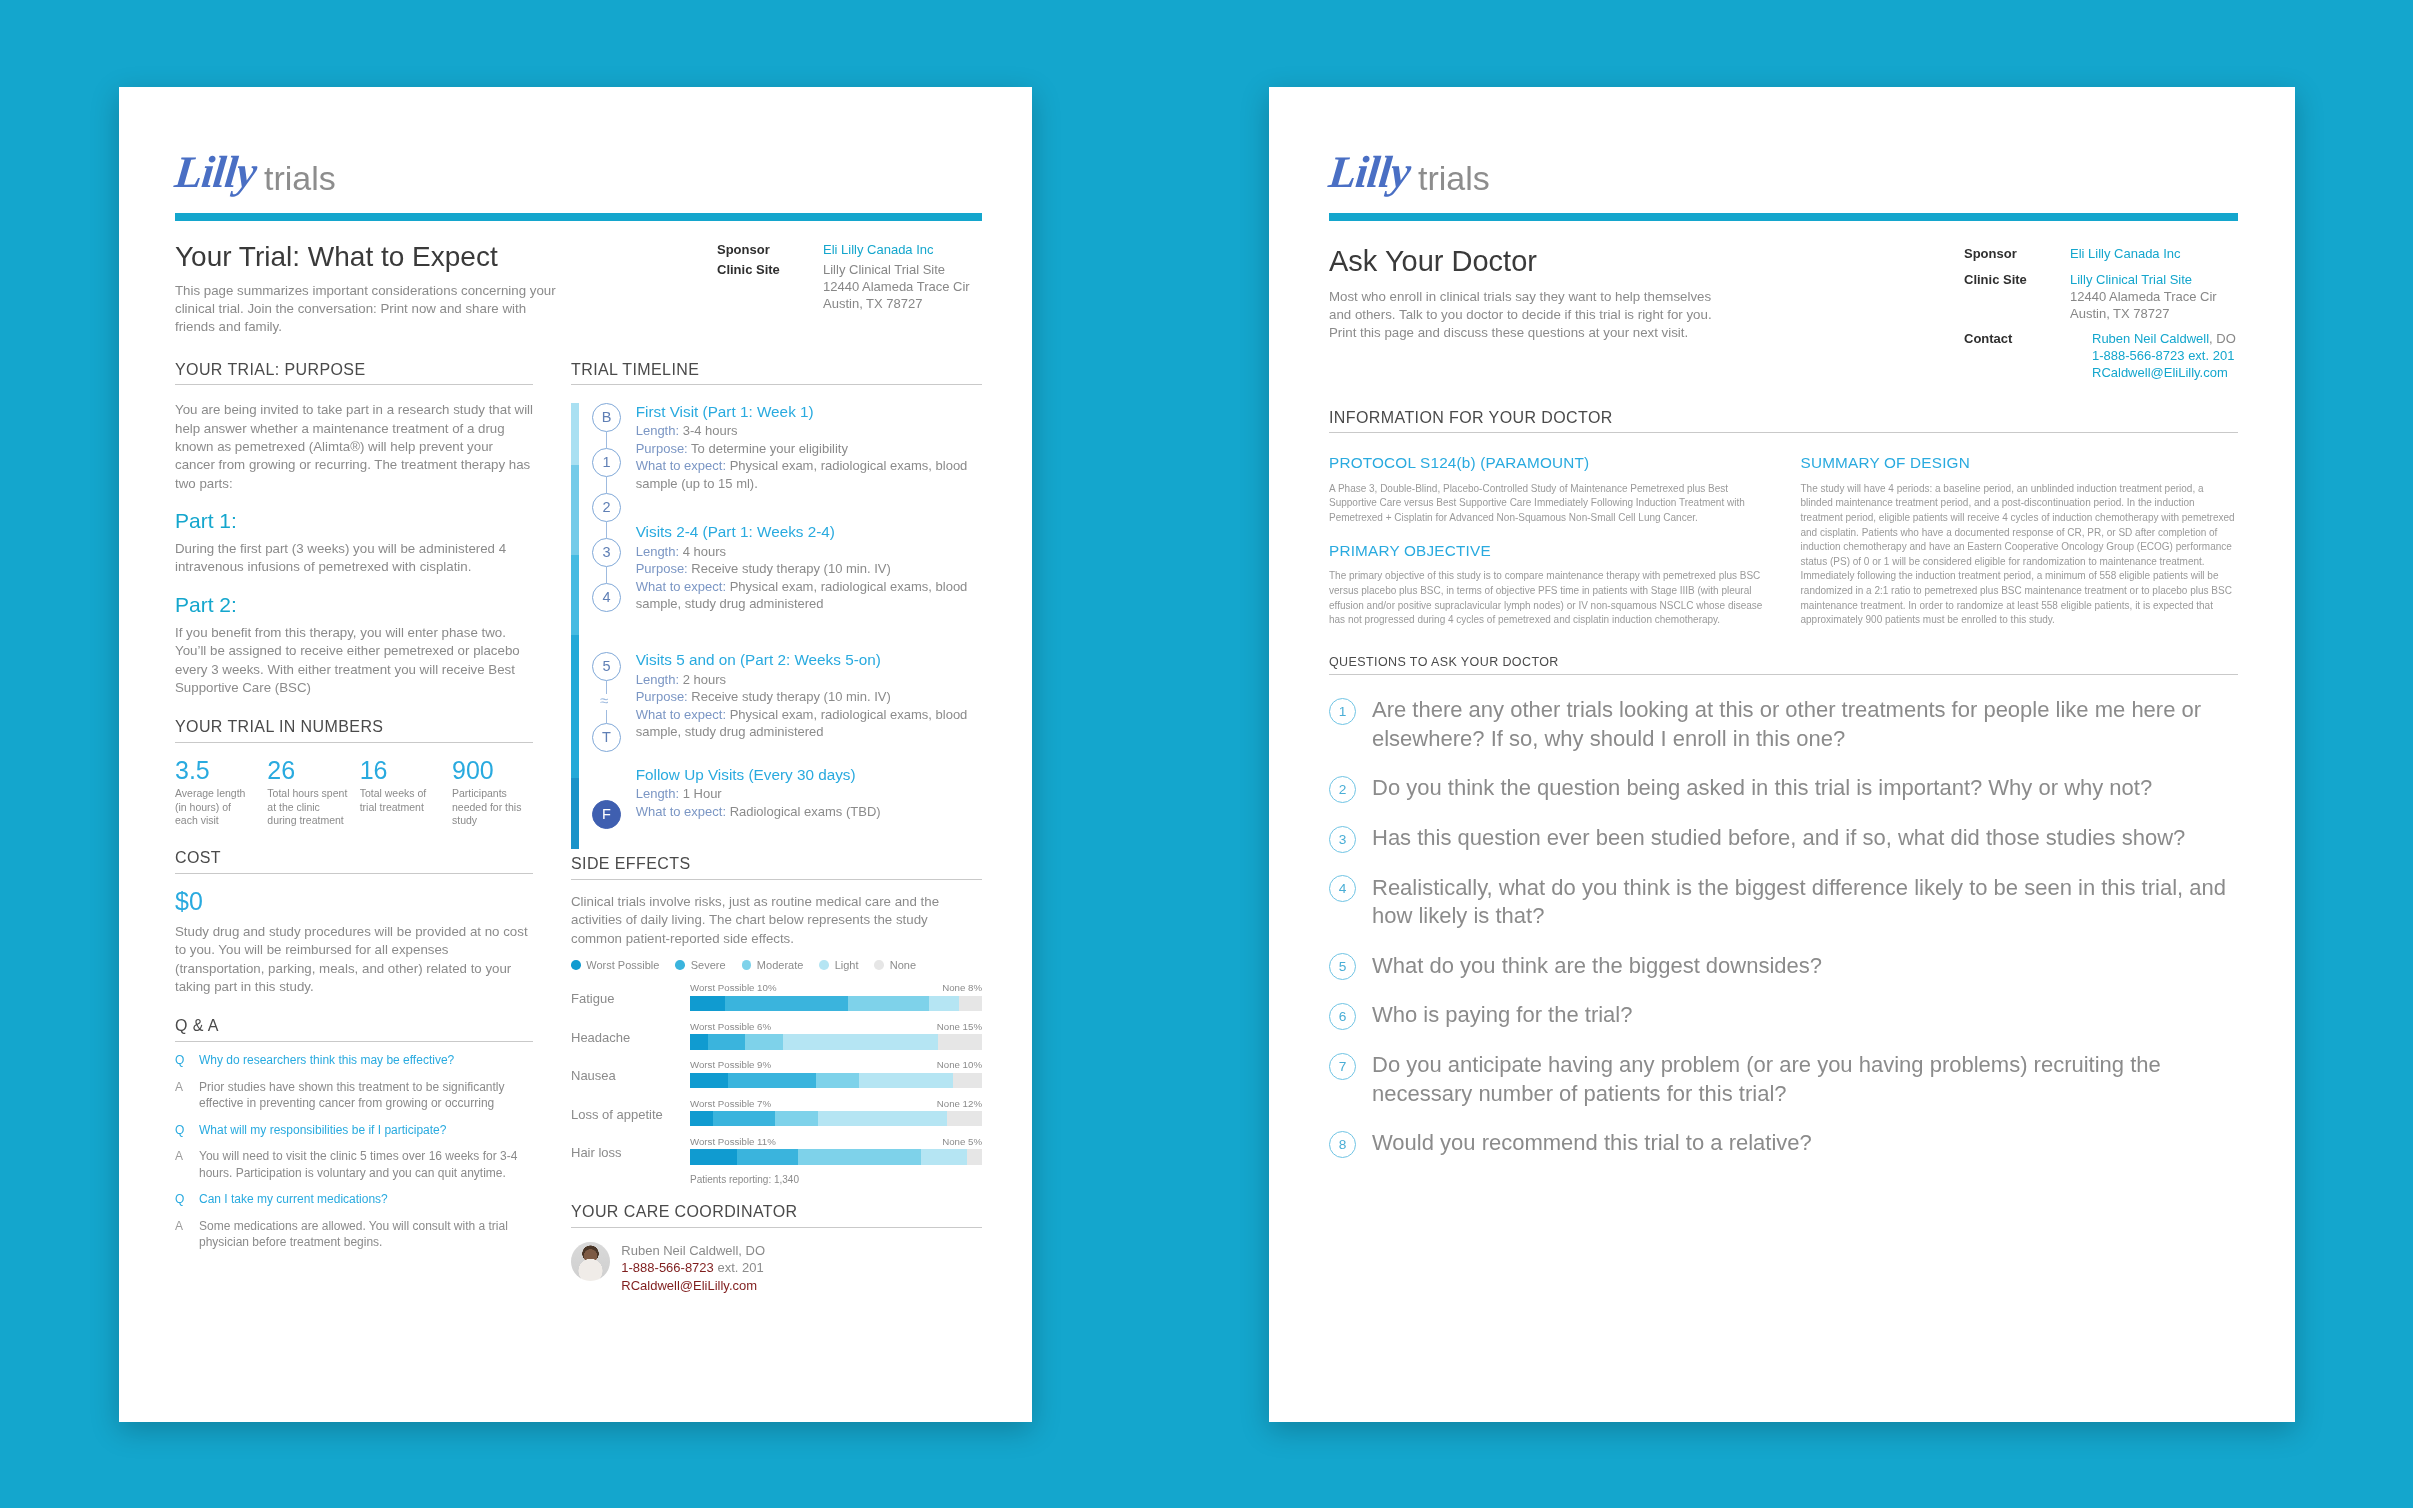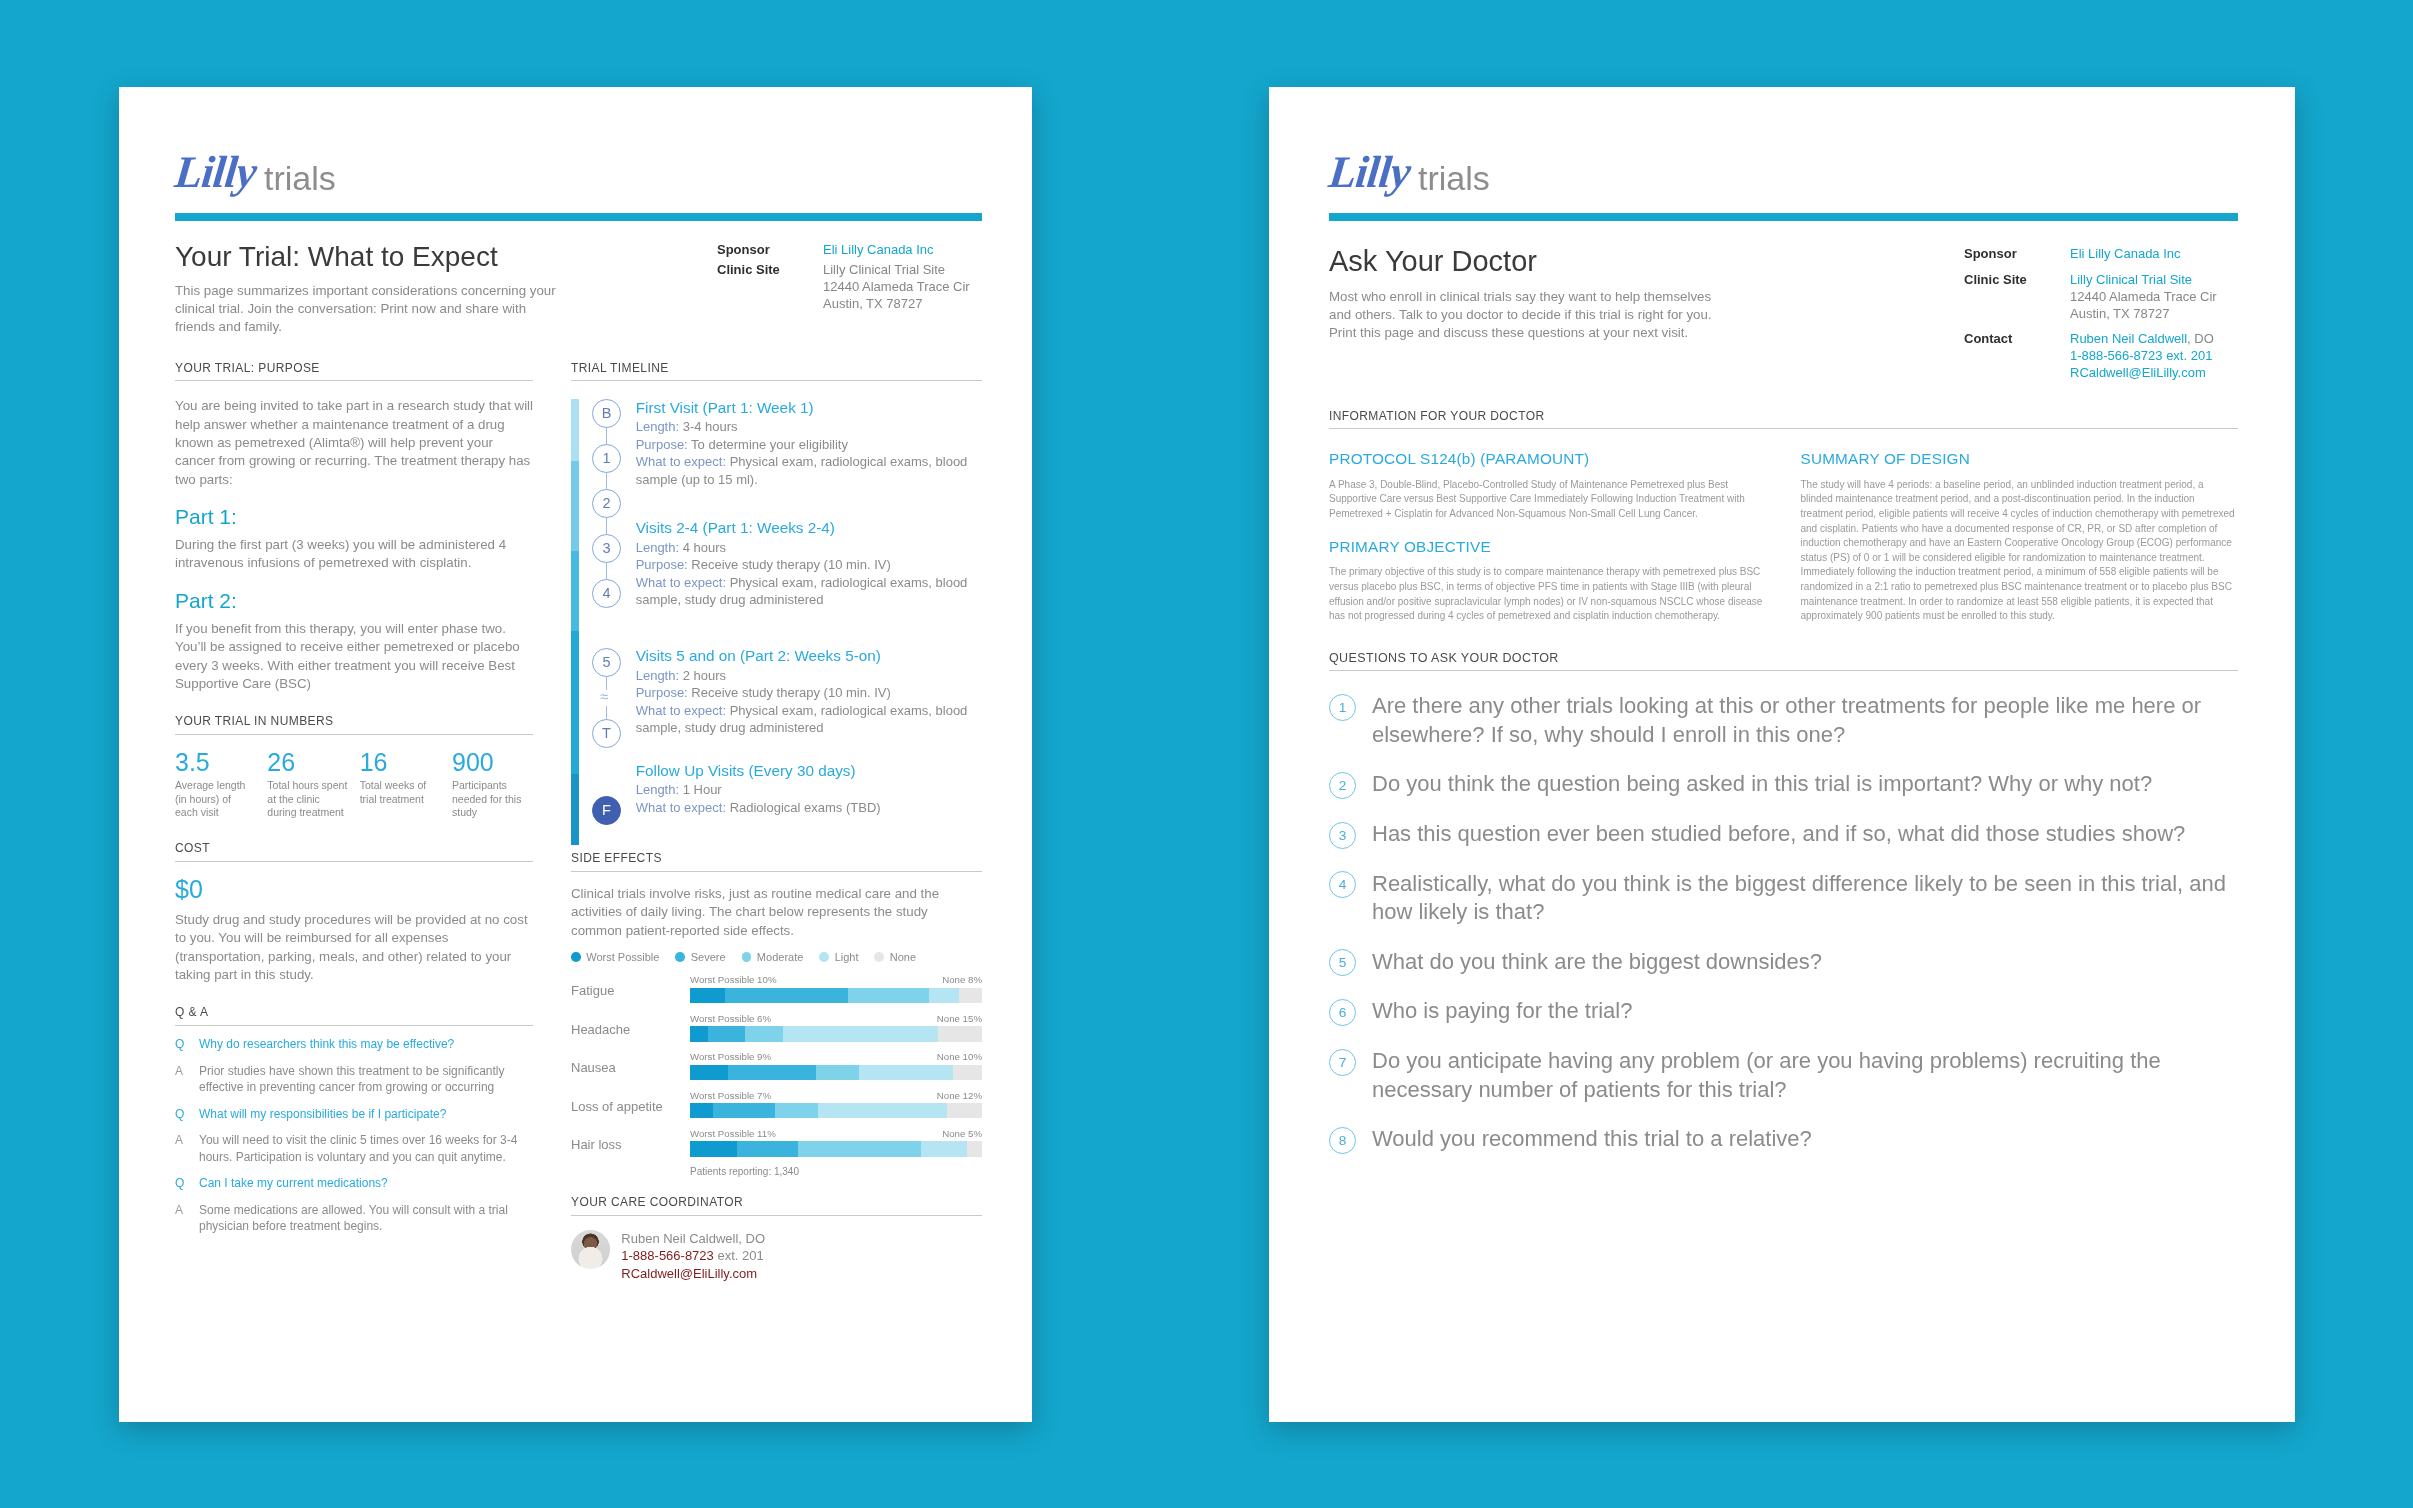"Contact" div.meta-row { gap: none -> 22px }
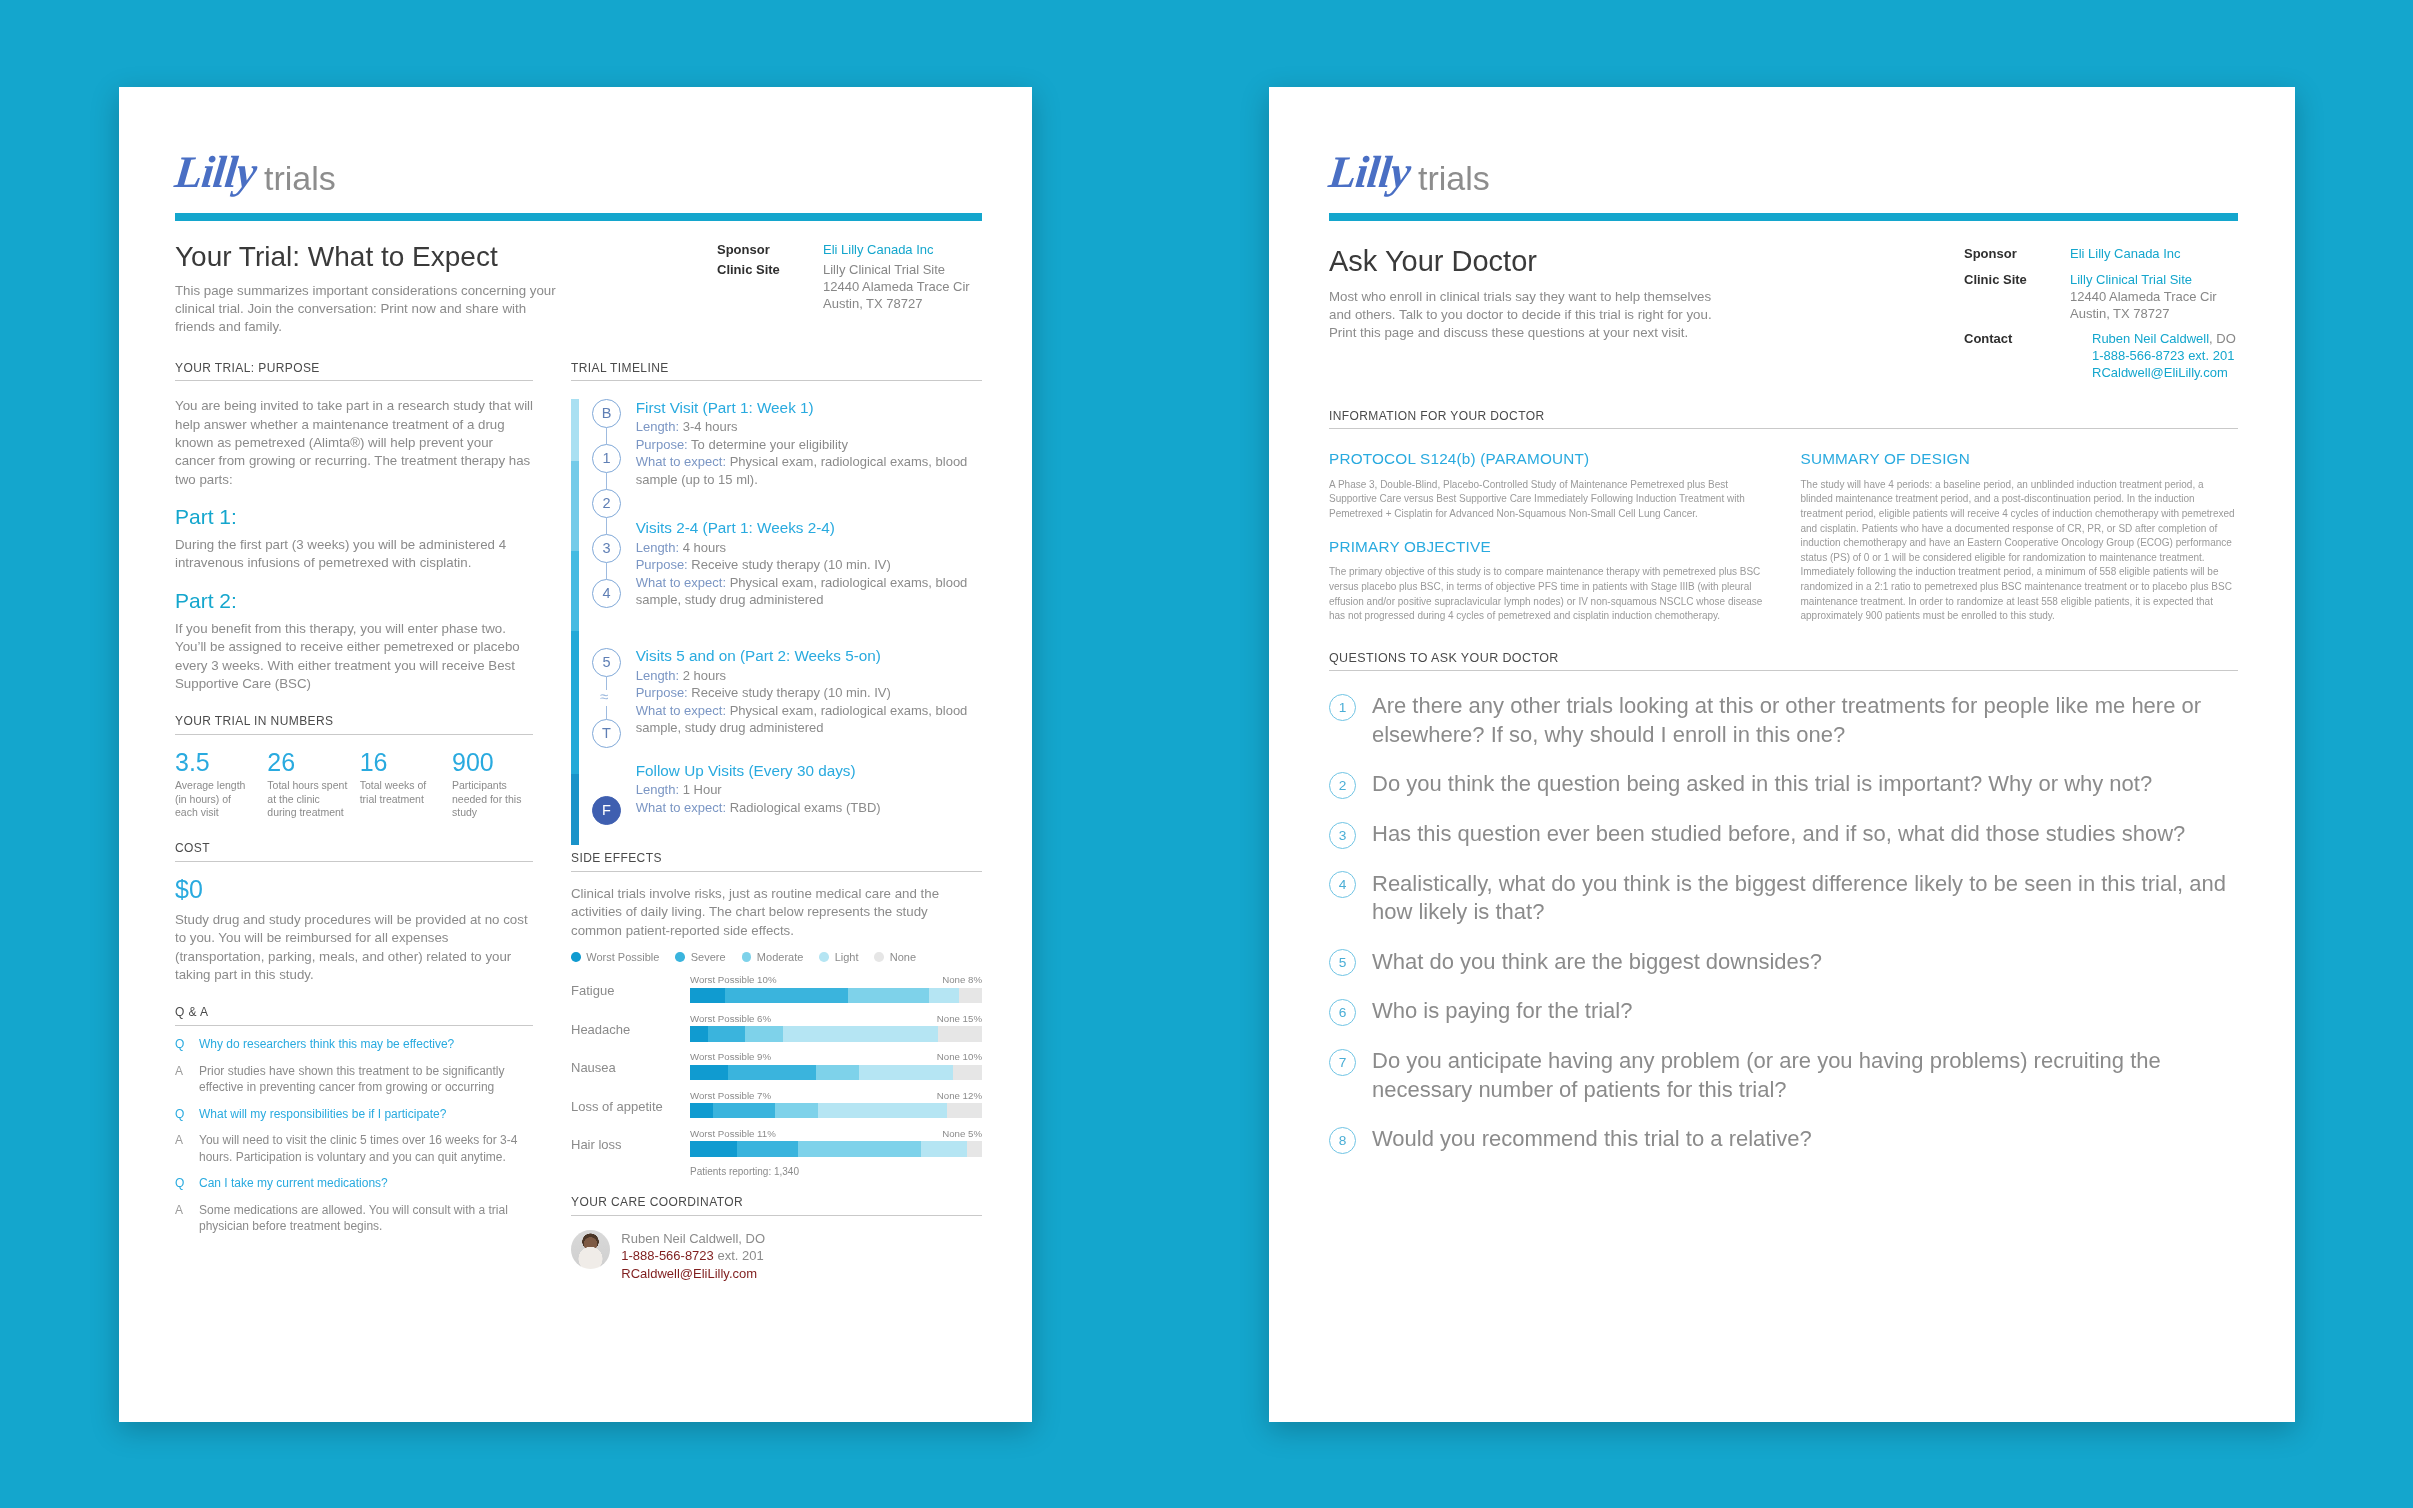"YOUR TRIAL: PURPOSE" .sec-head { font-size: 12px -> 16px }
